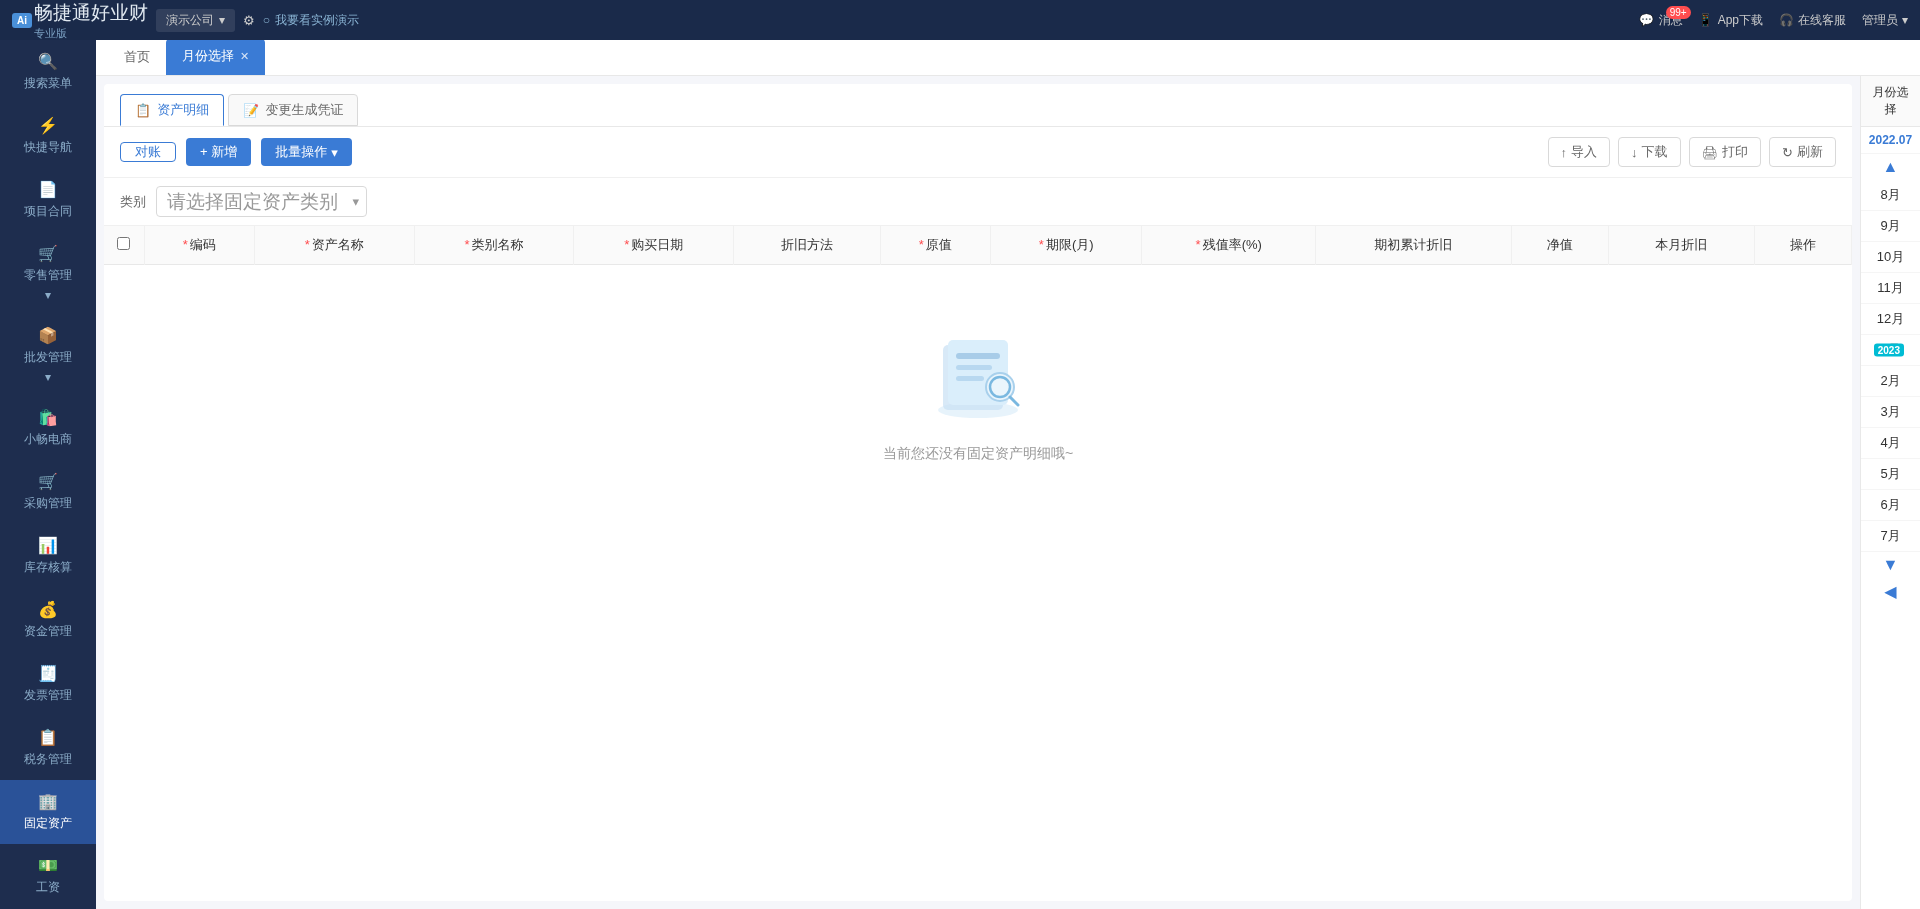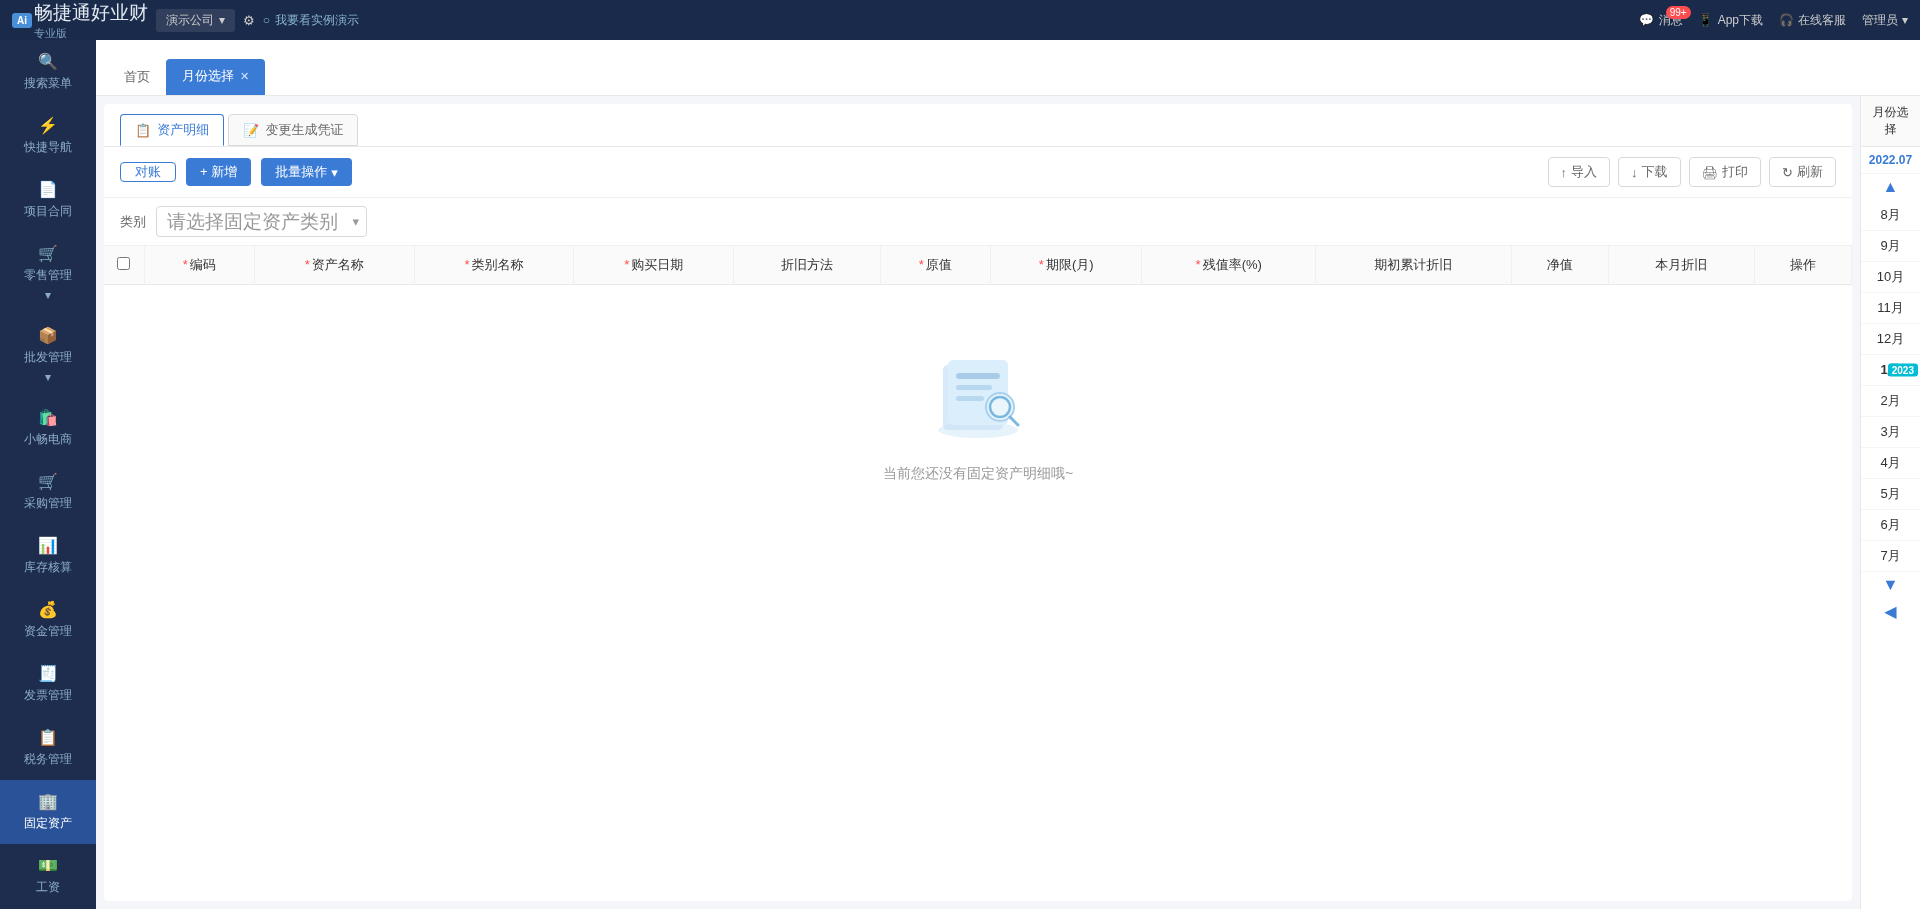"首页" .tab-bar { height: 56px -> 36px }
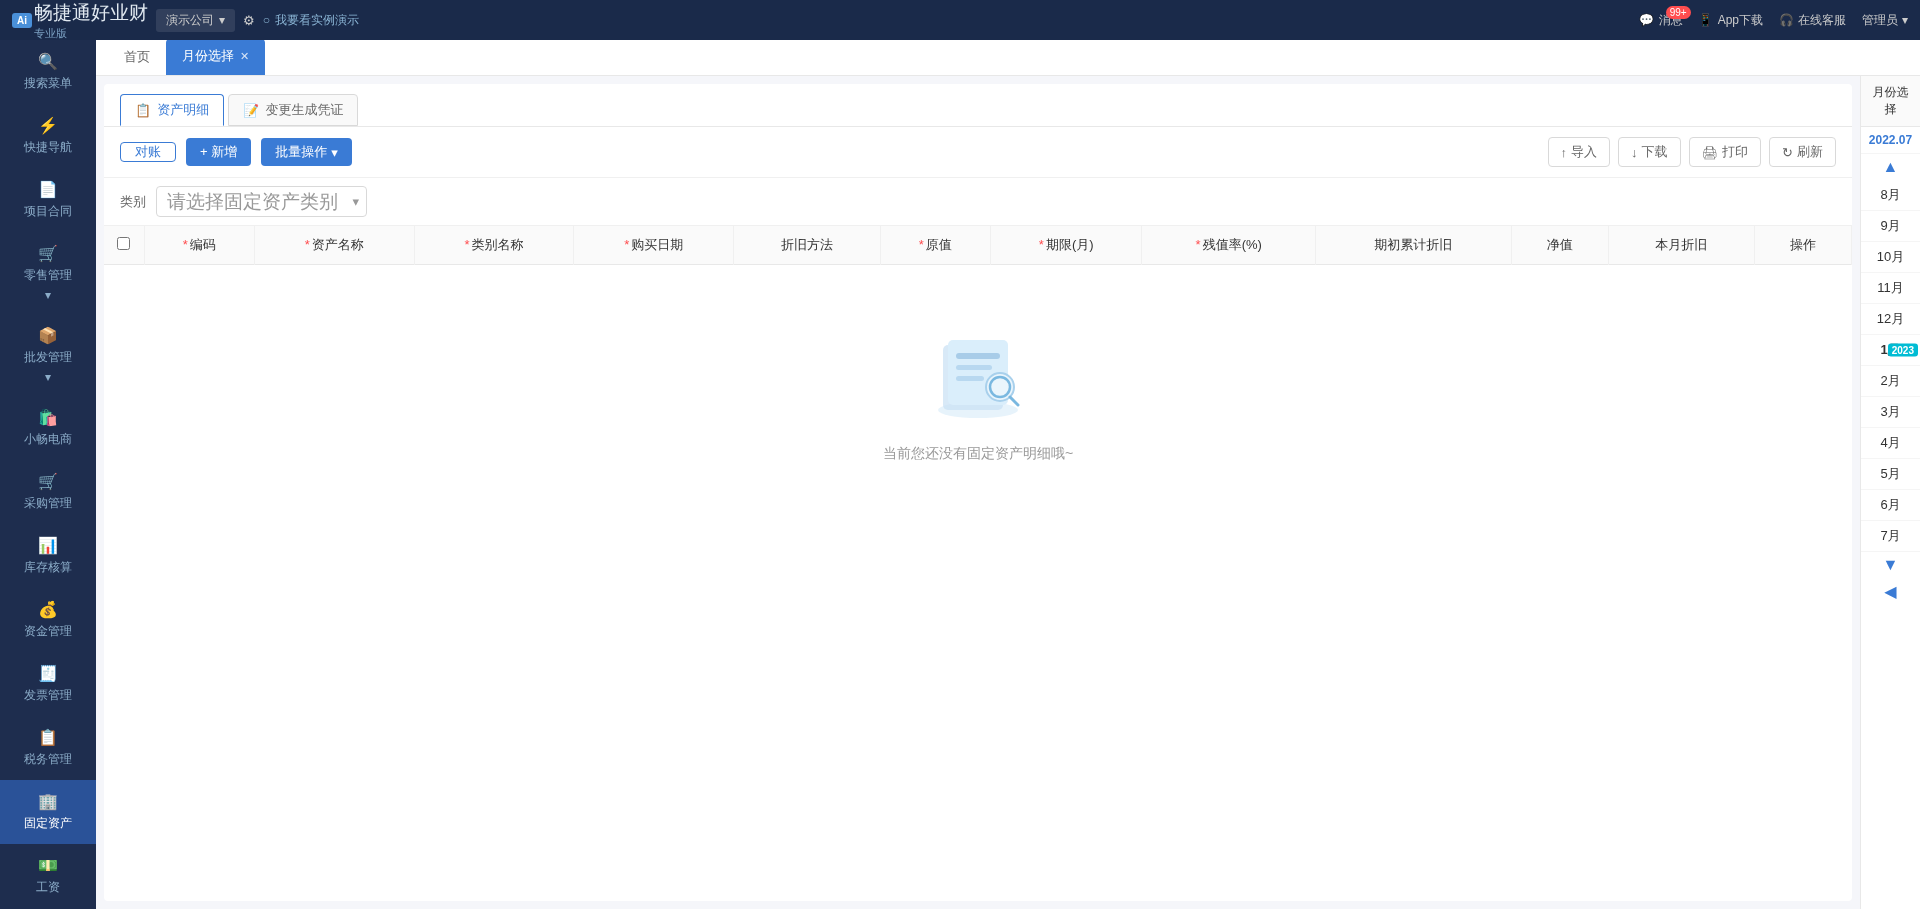"2023" .year-badge { right: 2px -> 16px }
